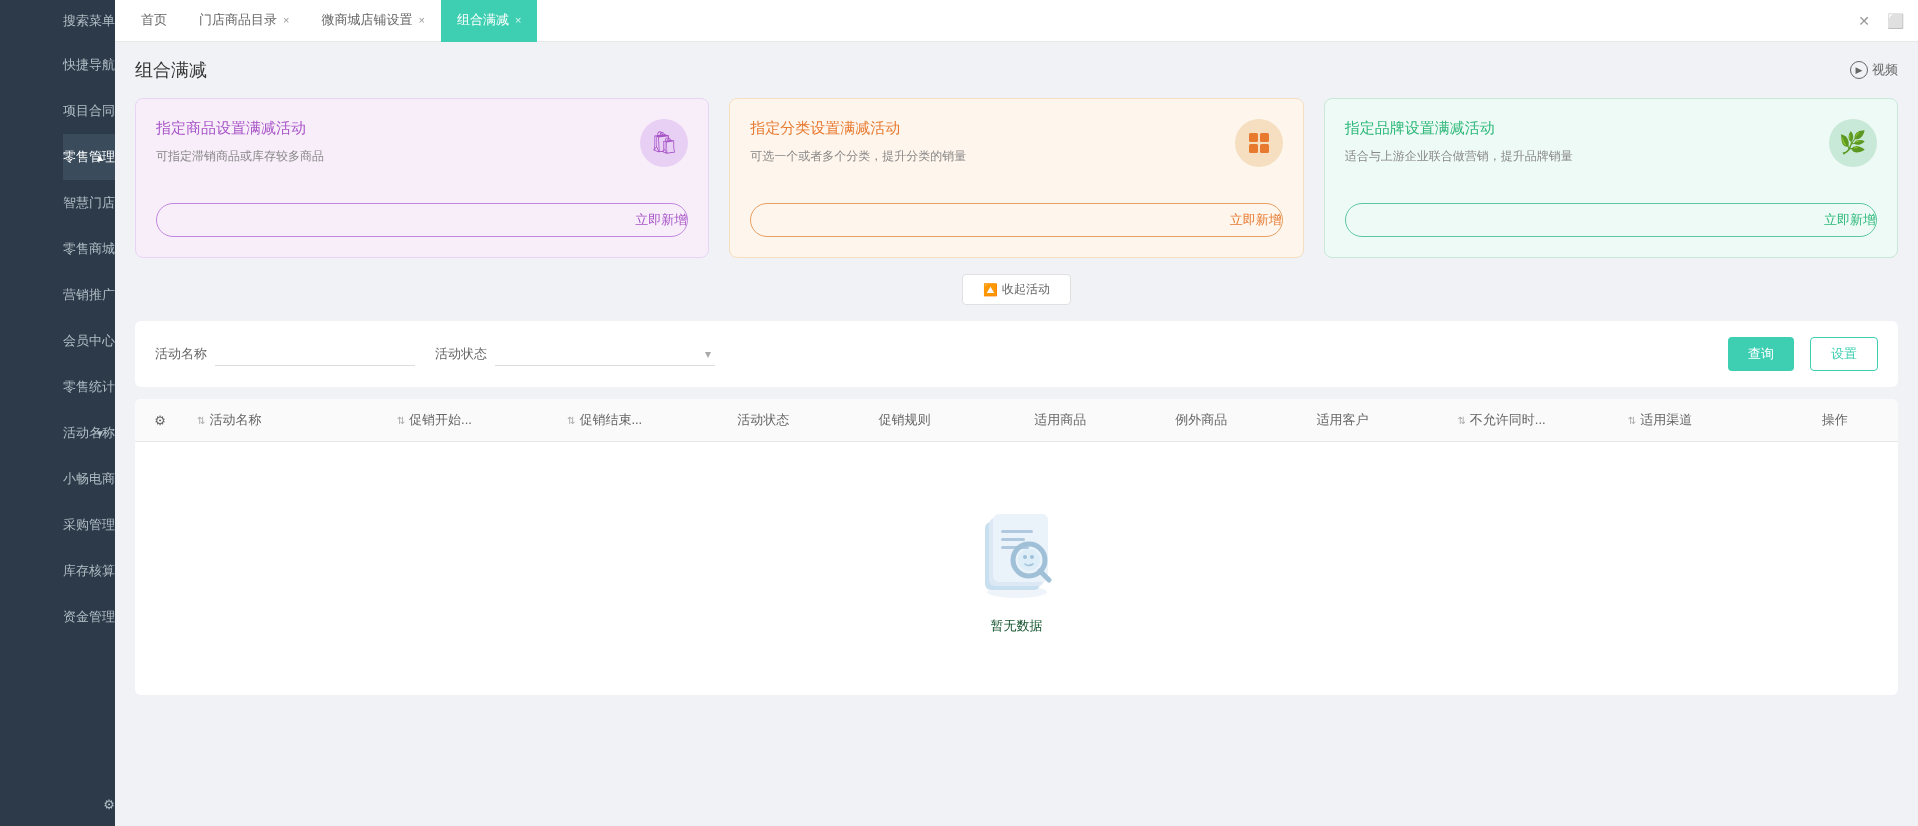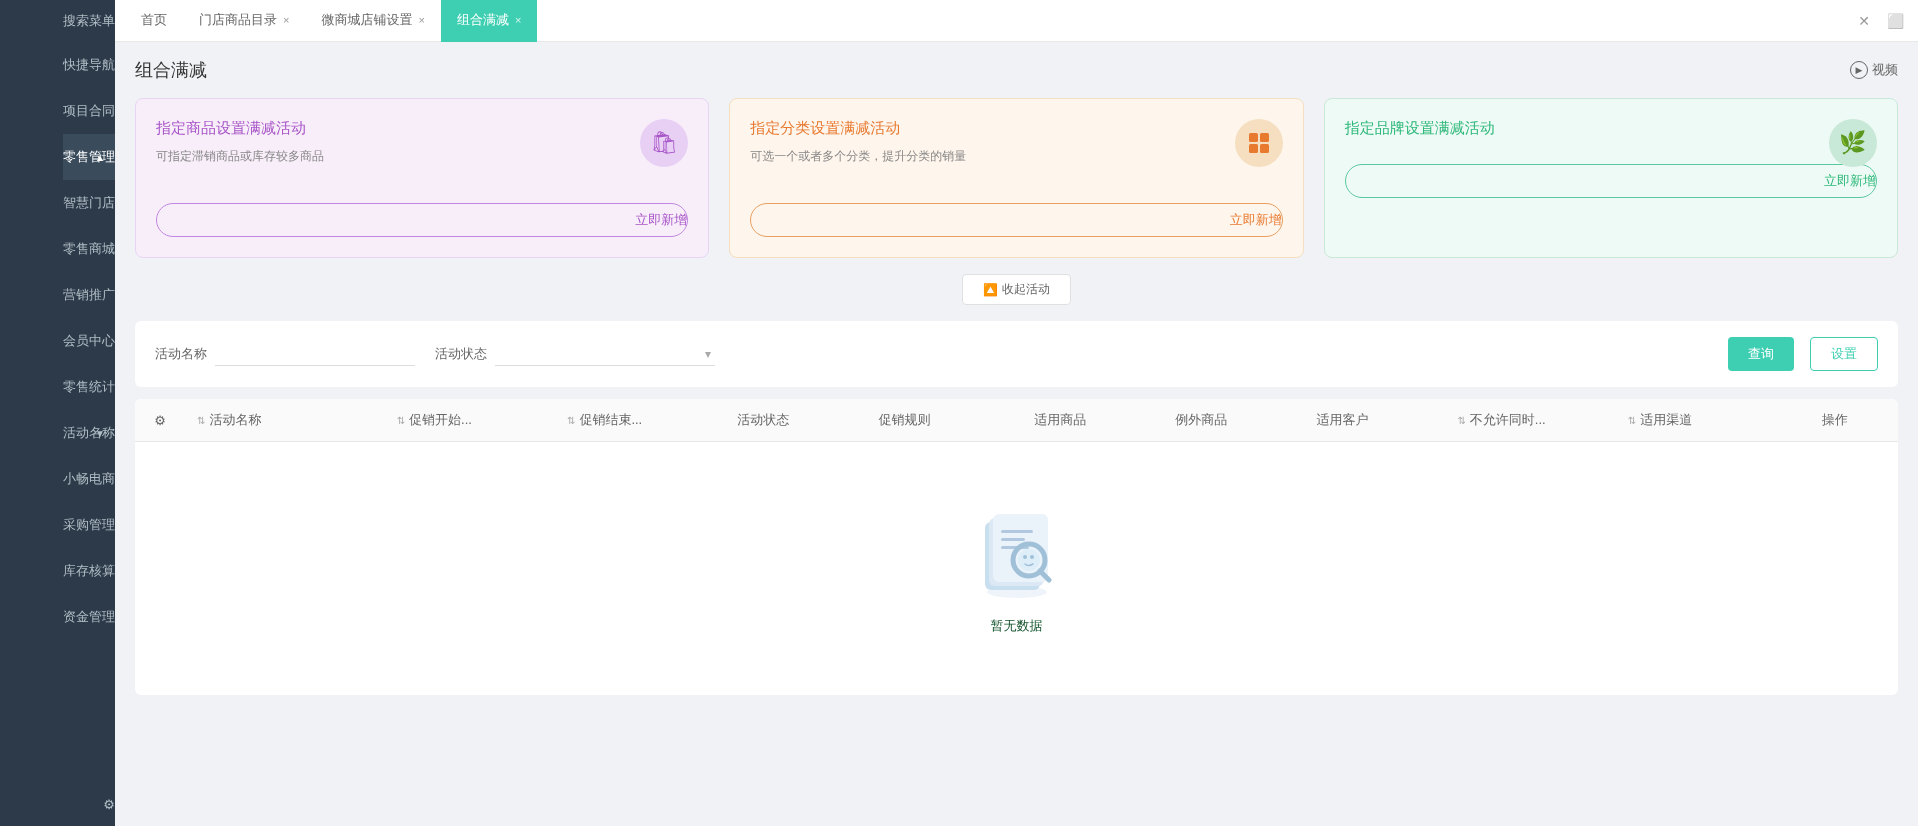"适合与上游企业联合做营销，提升品牌销量" div.card-desc { html: none -> <div>适合与上游企业联合做营销，提升品牌销量</div> }
